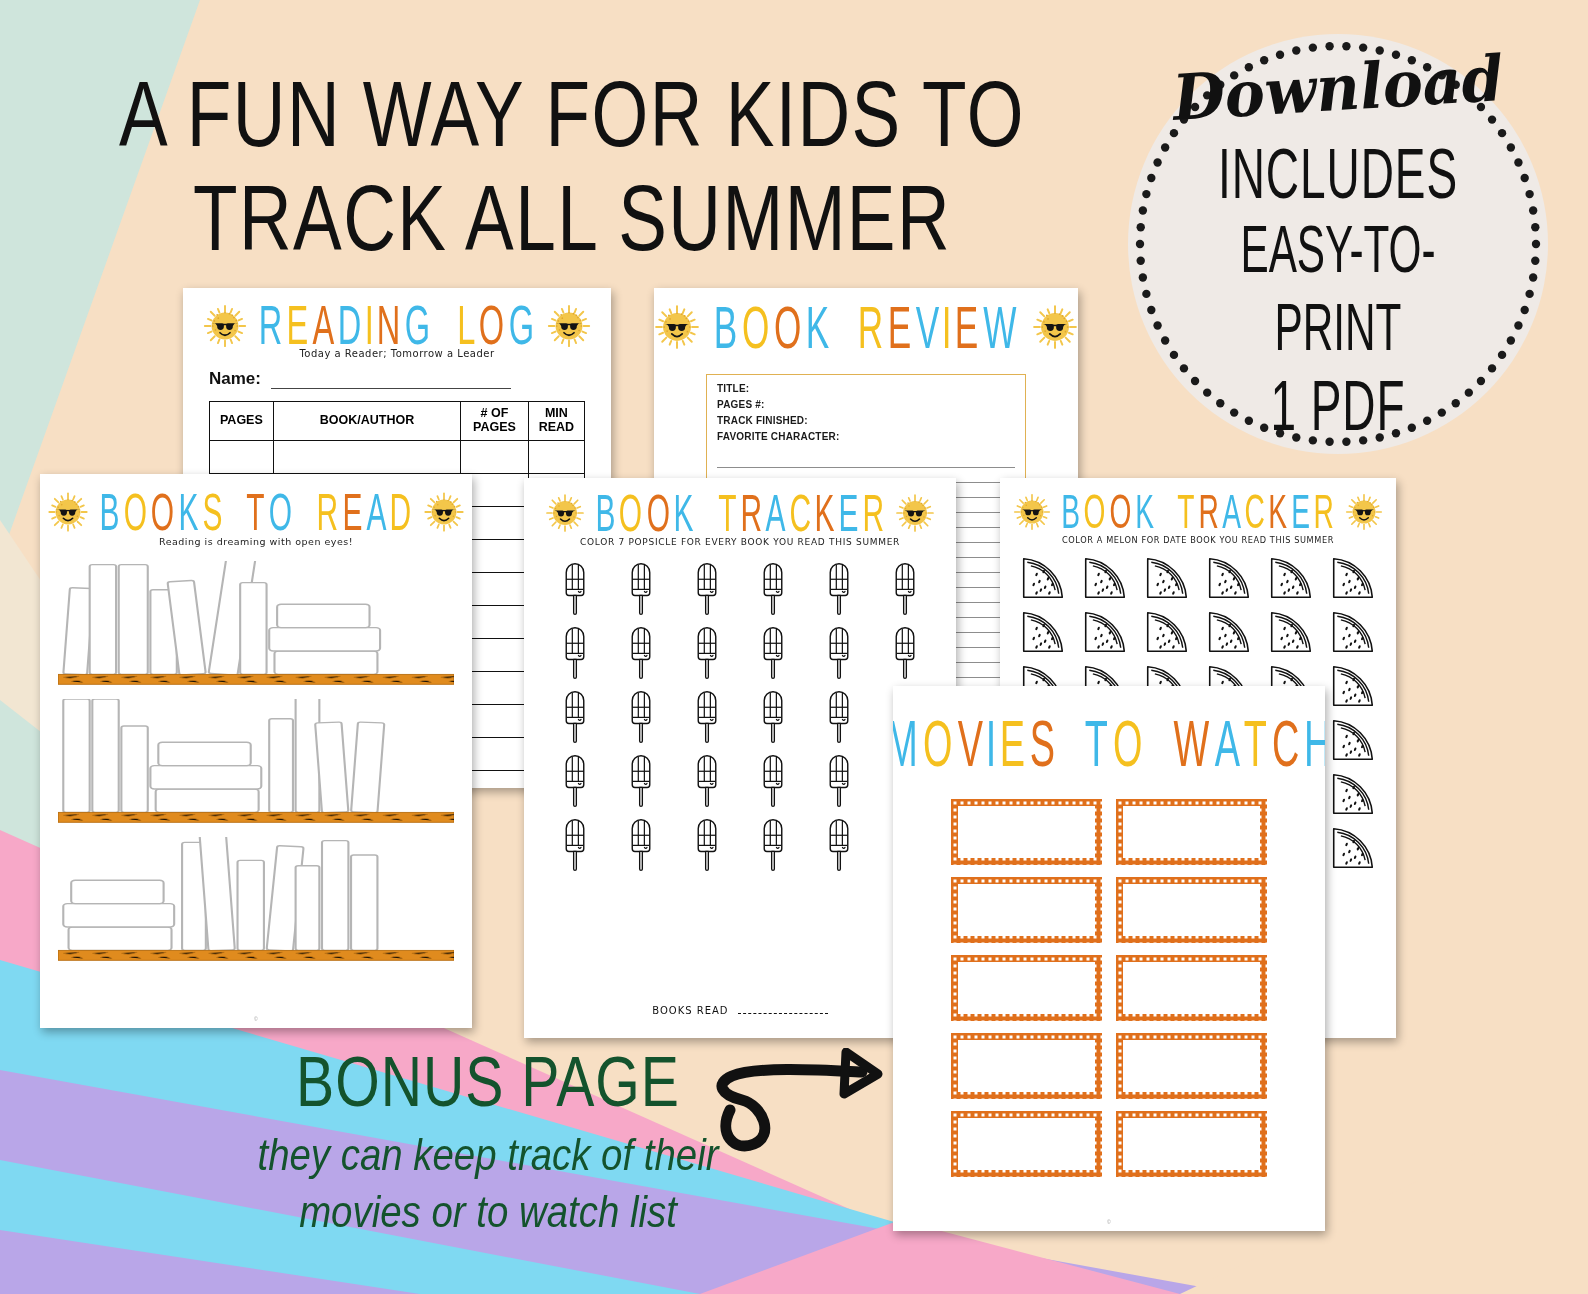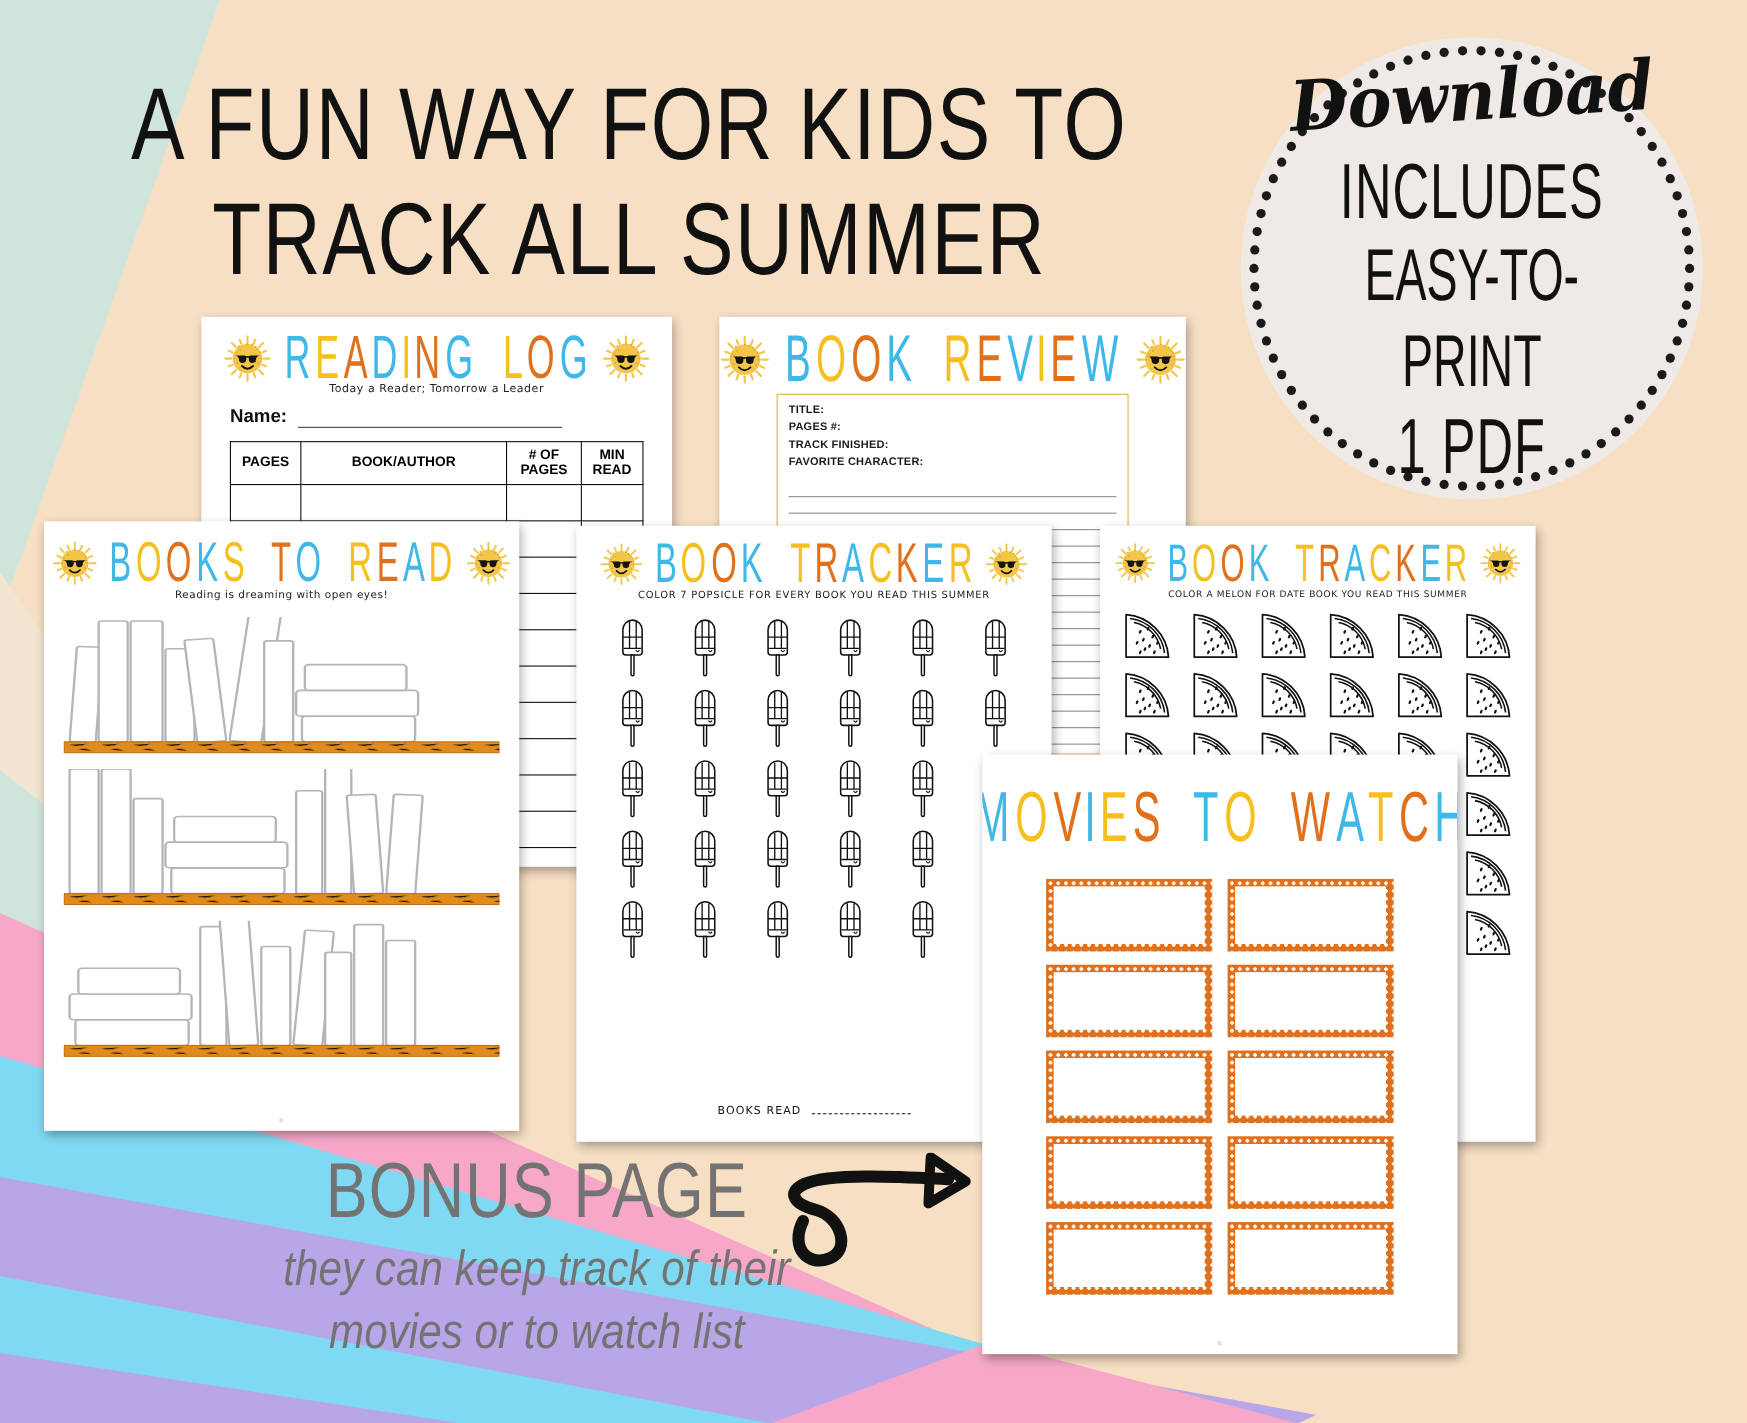"TITLE:" .brbox { margin: 0 52px 0 52px -> 16px 52px 0 52px }
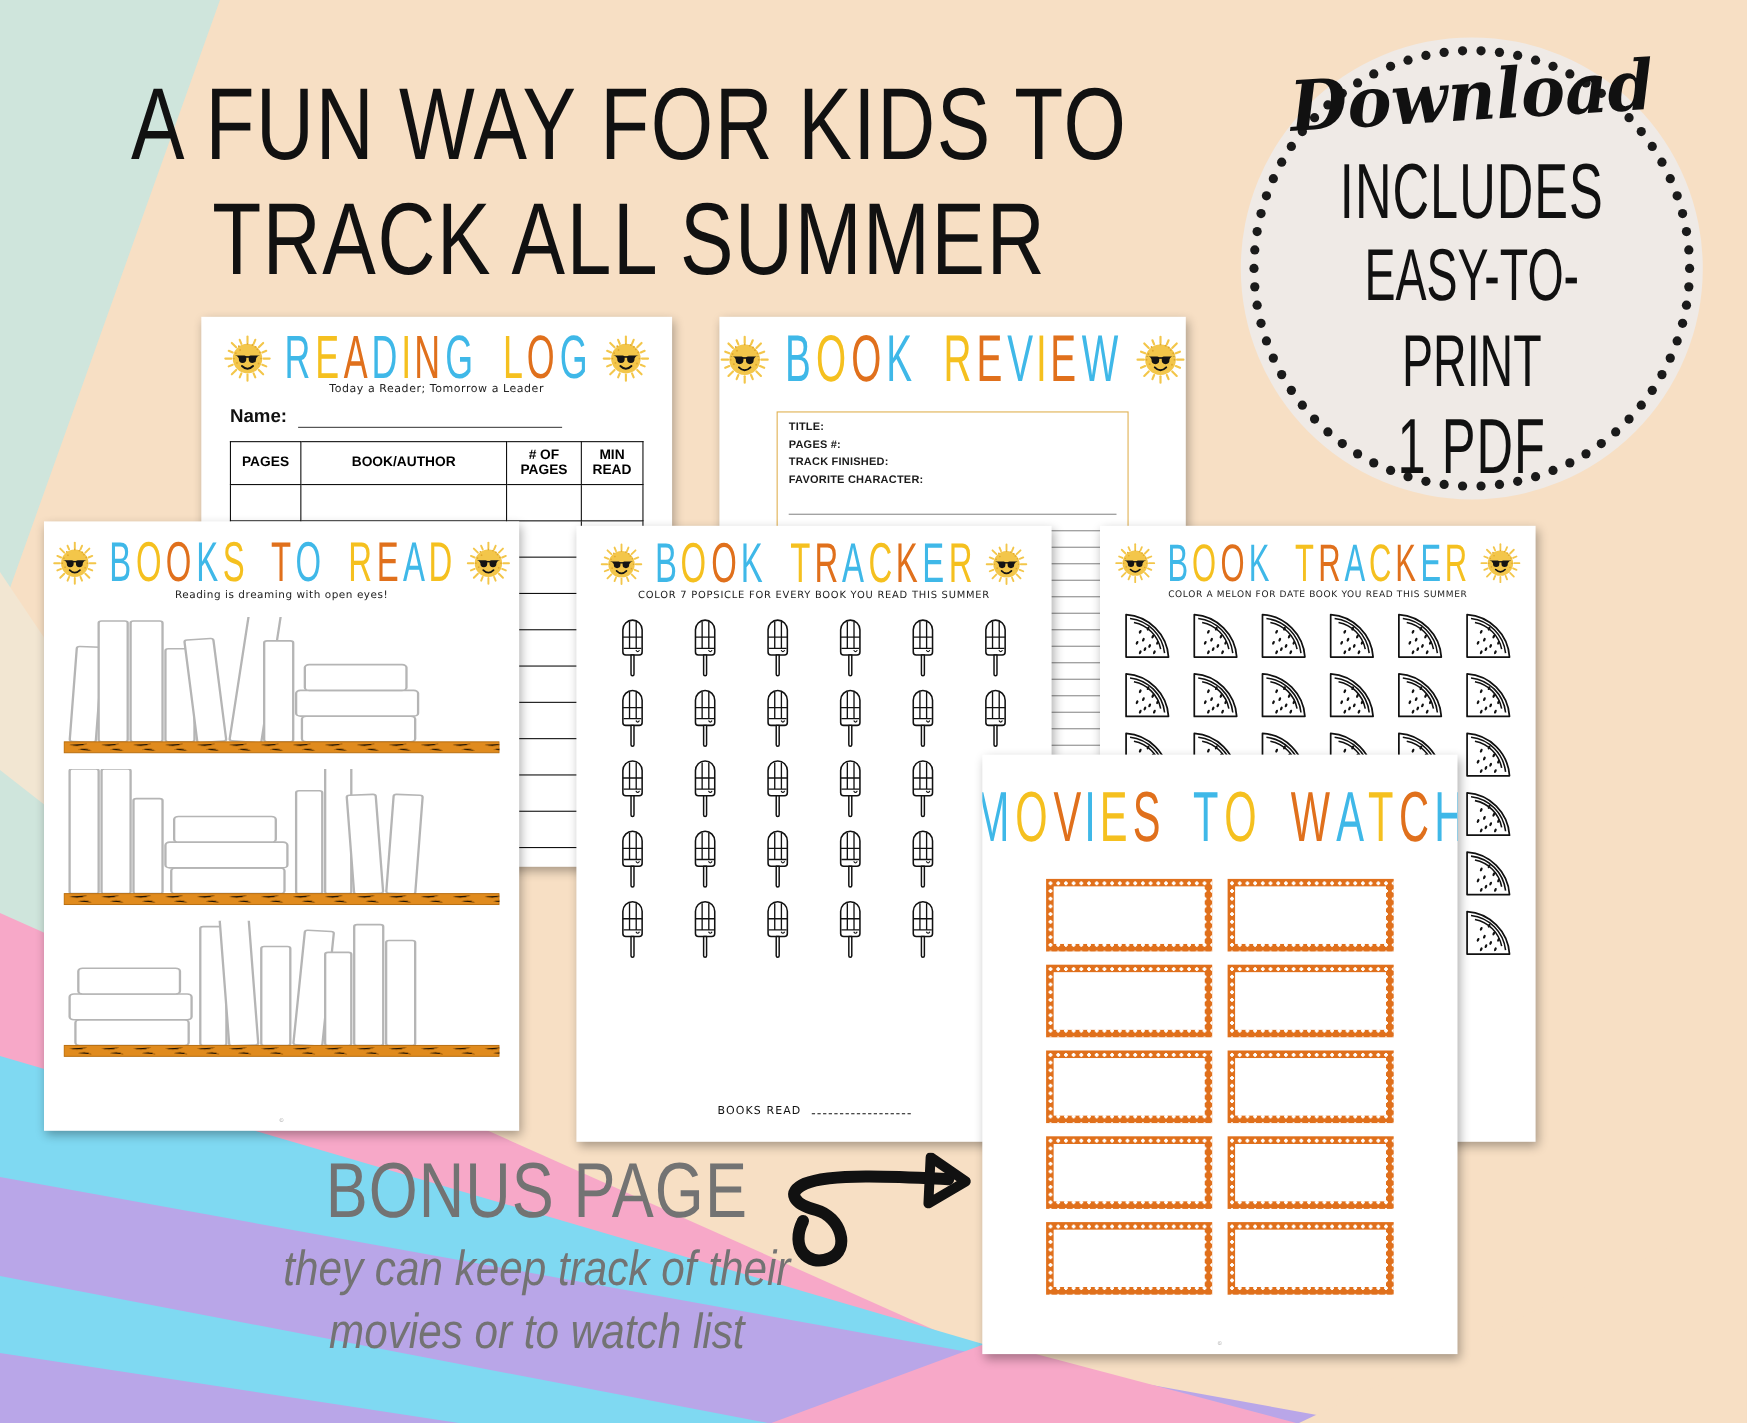"BONUS PAGE" .bonus { color: #737373 -> #14532d }
